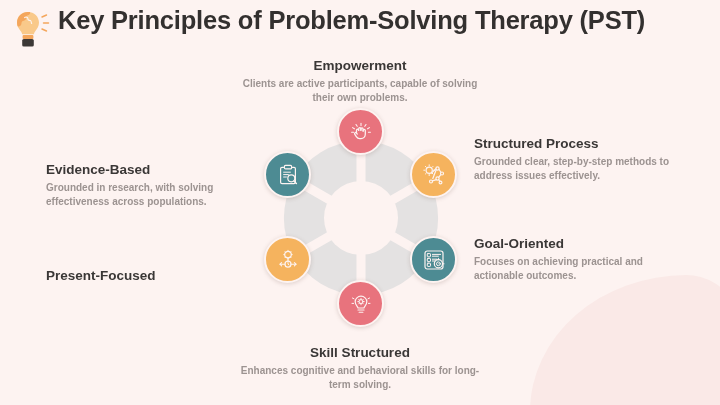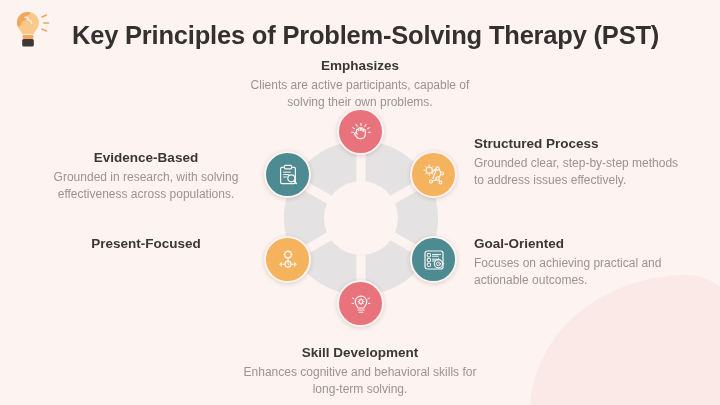"Key Principles of Problem-Solving" .header { align-items: flex-end -> flex-start; gap: 20px -> 6px }
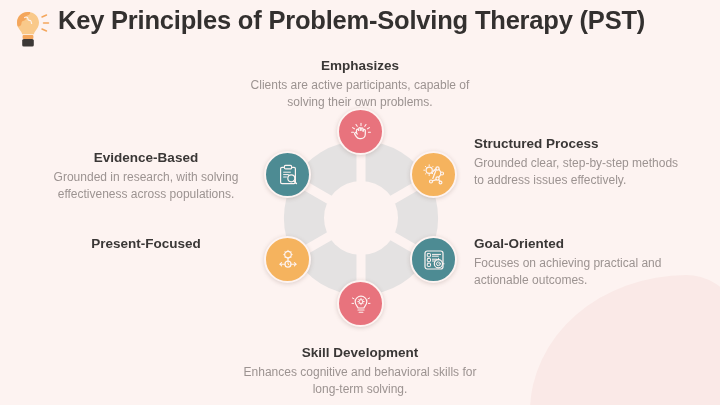"Emphasizes" h3 { text: Emphasizes -> Empowerment }
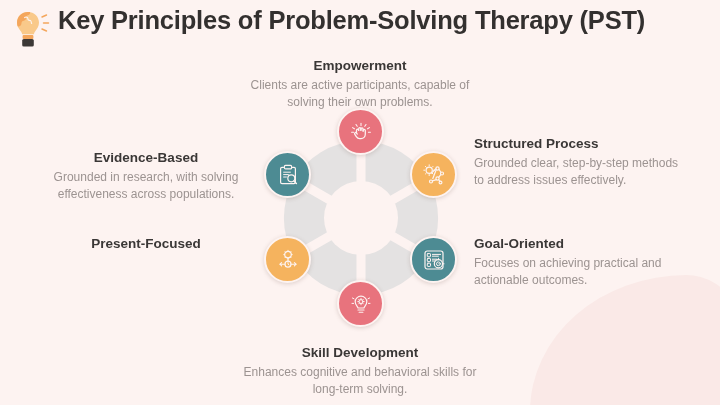"Clients are active participants, capable" .label p { font-size: 12px -> 10px; font-weight: 400 -> 700 }
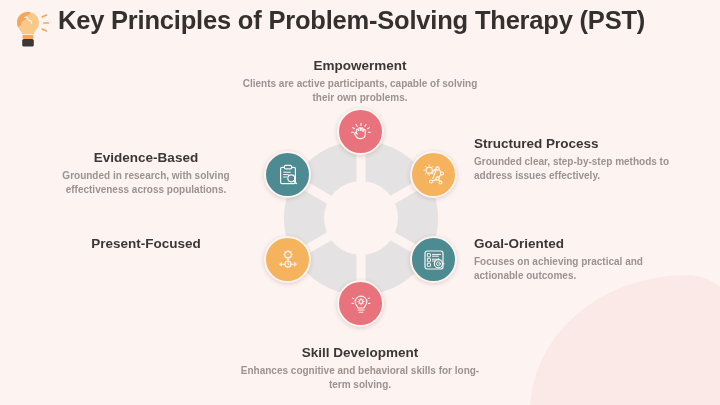"Evidence-Based" .align-right { margin-top: none -> 12px; text-align: center -> left }
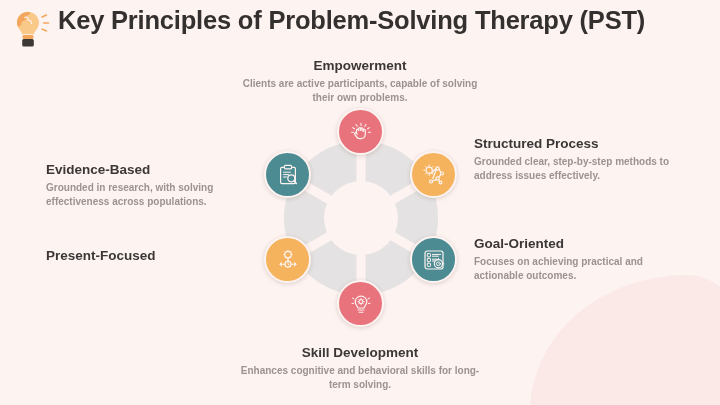"Present-Focused" .lbl-present { top: 236px -> 256px }
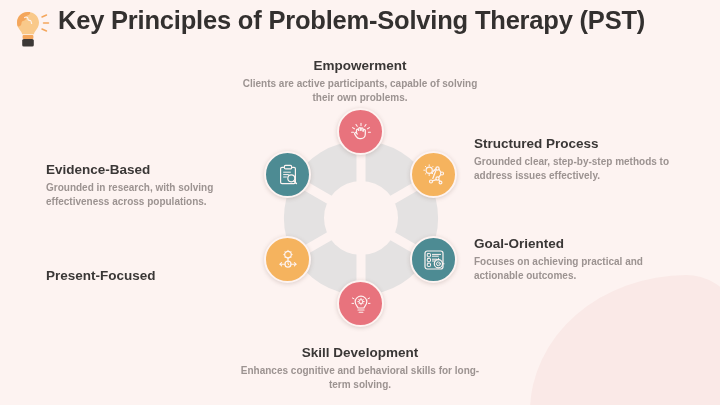"Skill Development" h3 { text: Development -> Structured }
